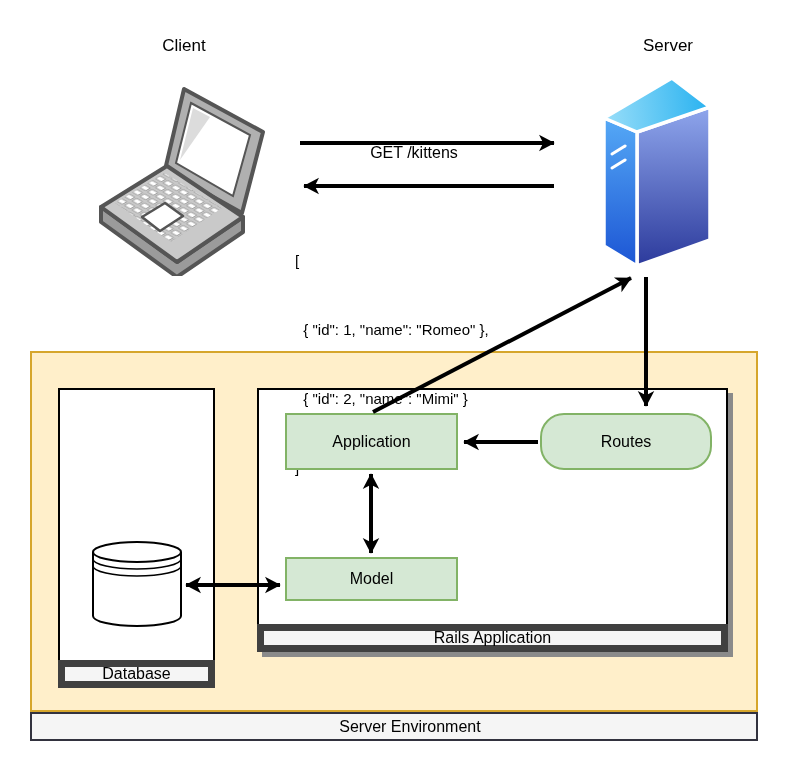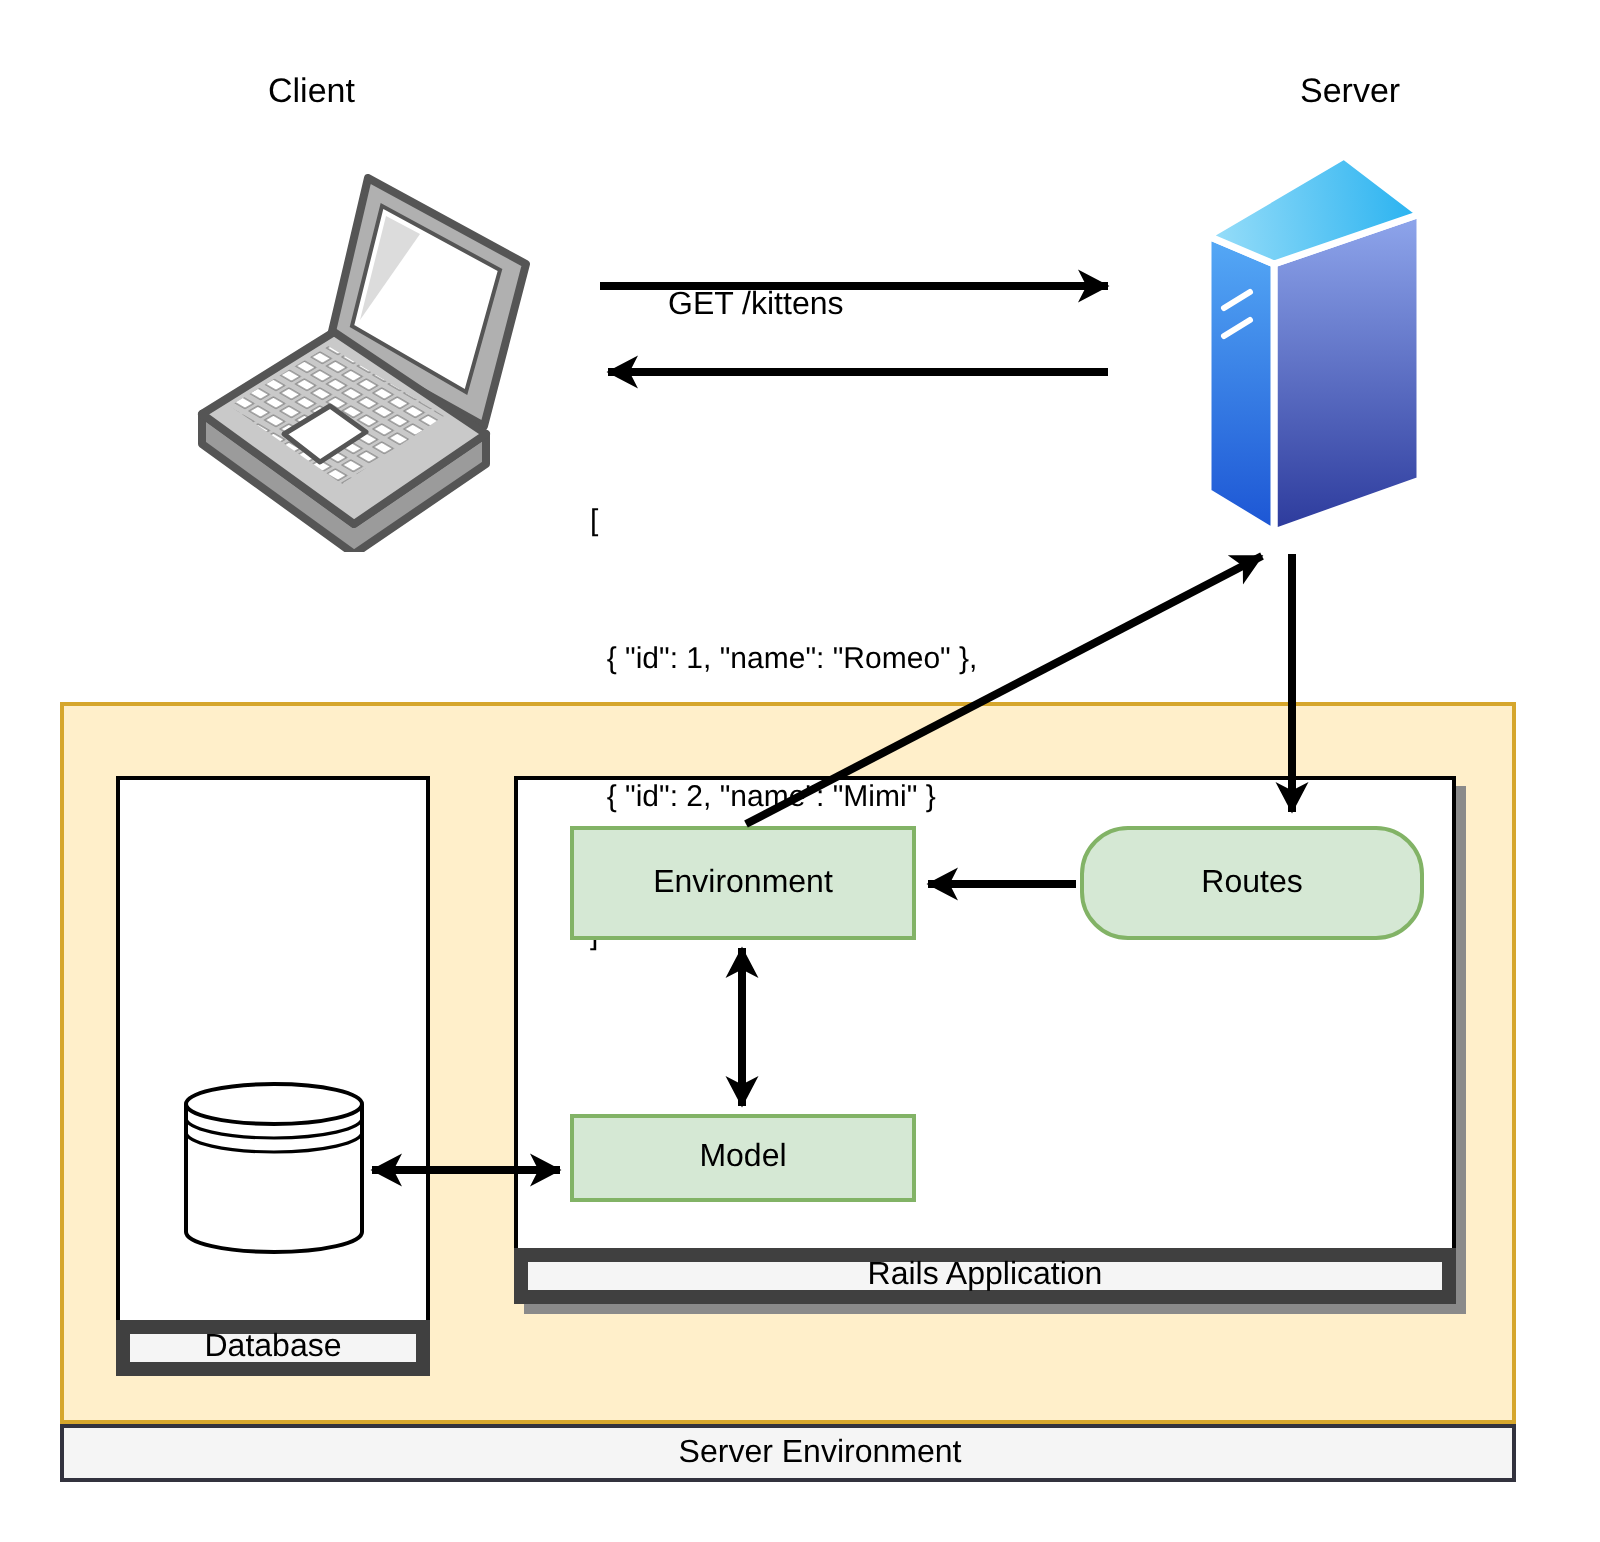"Client" .label { text-align: left -> center }
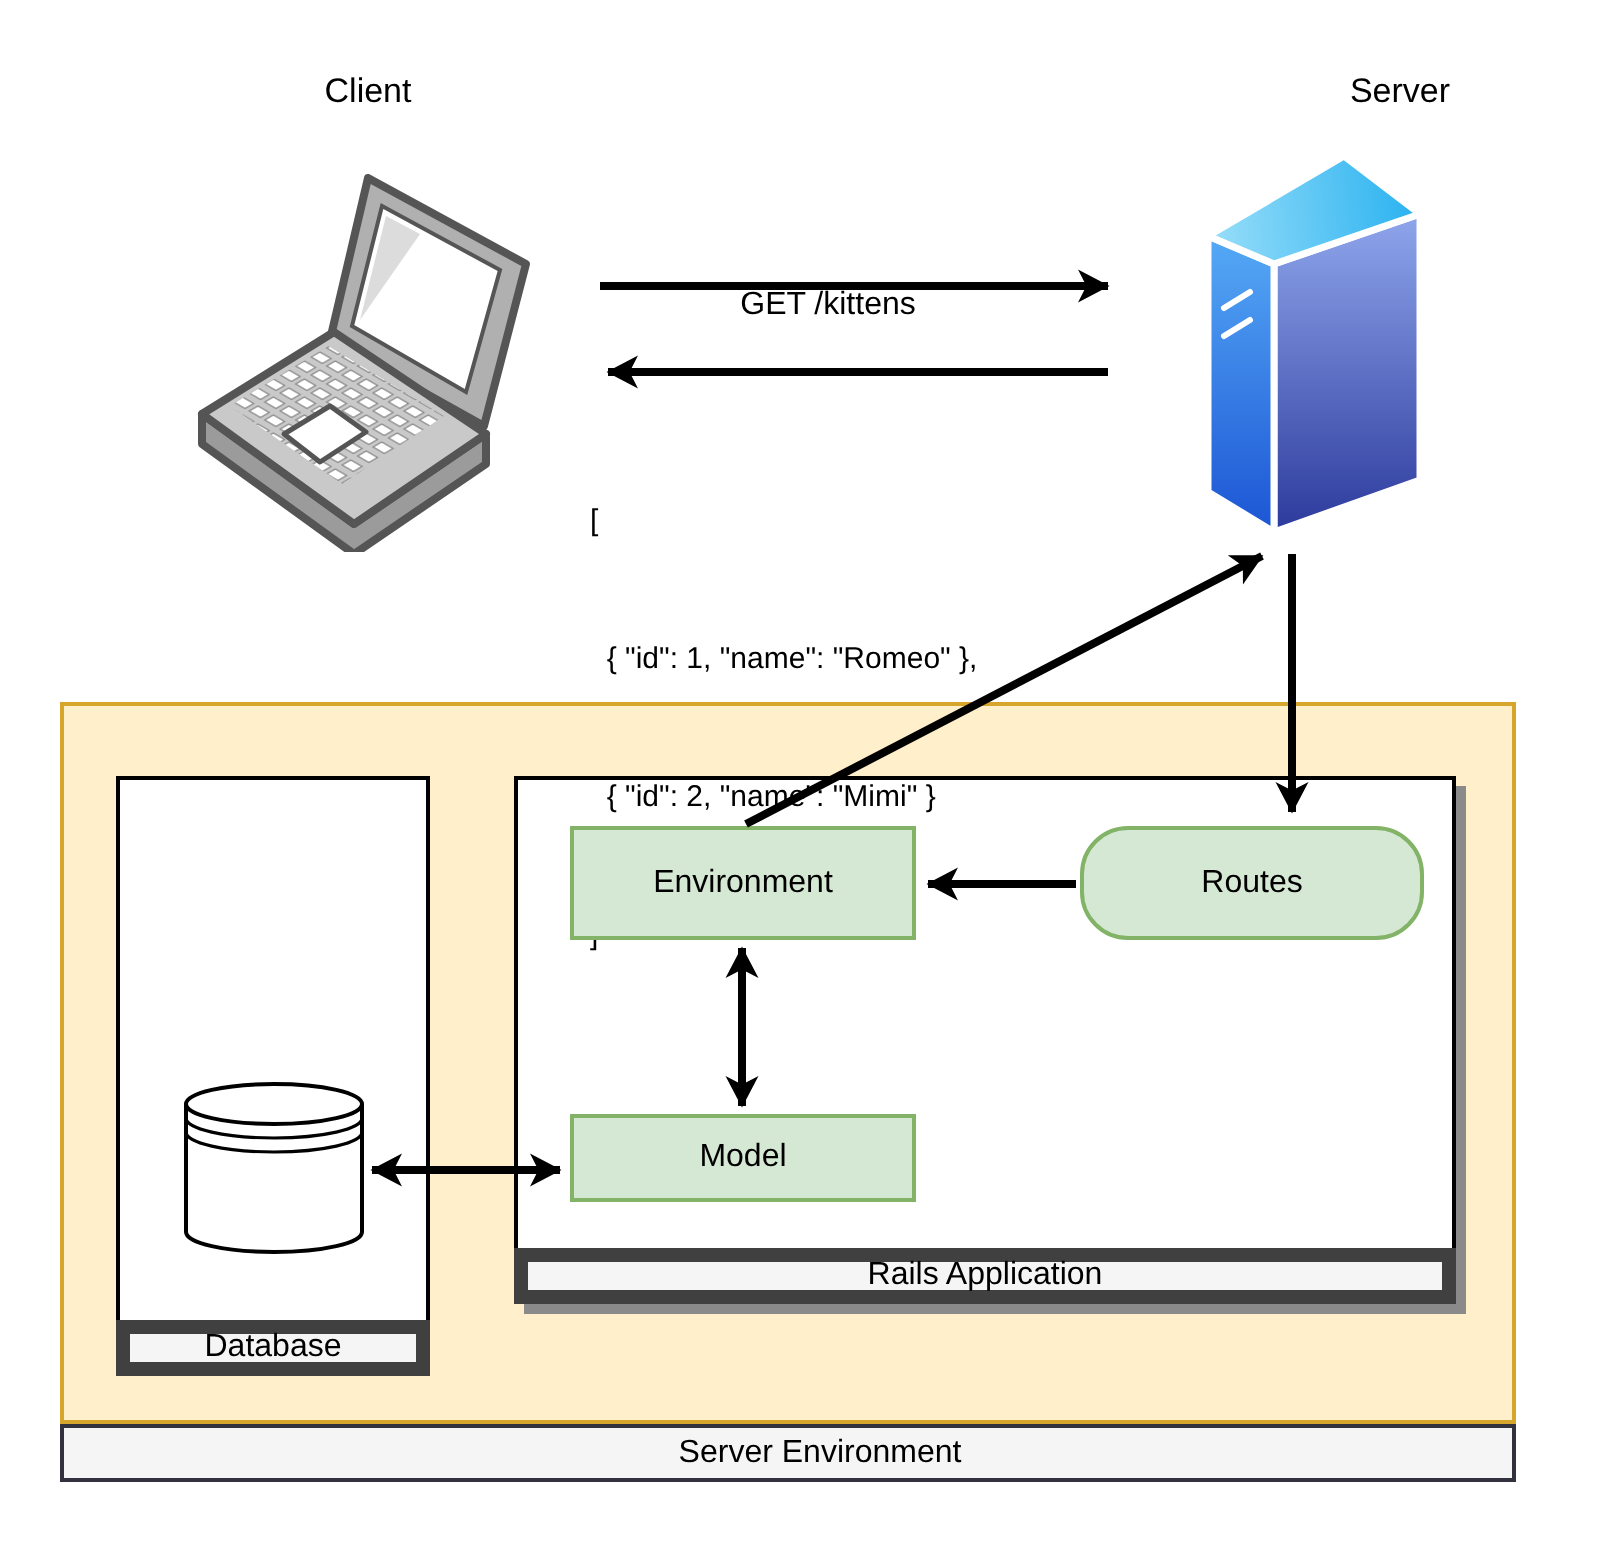"Server" div.label { left: 650px -> 618px }
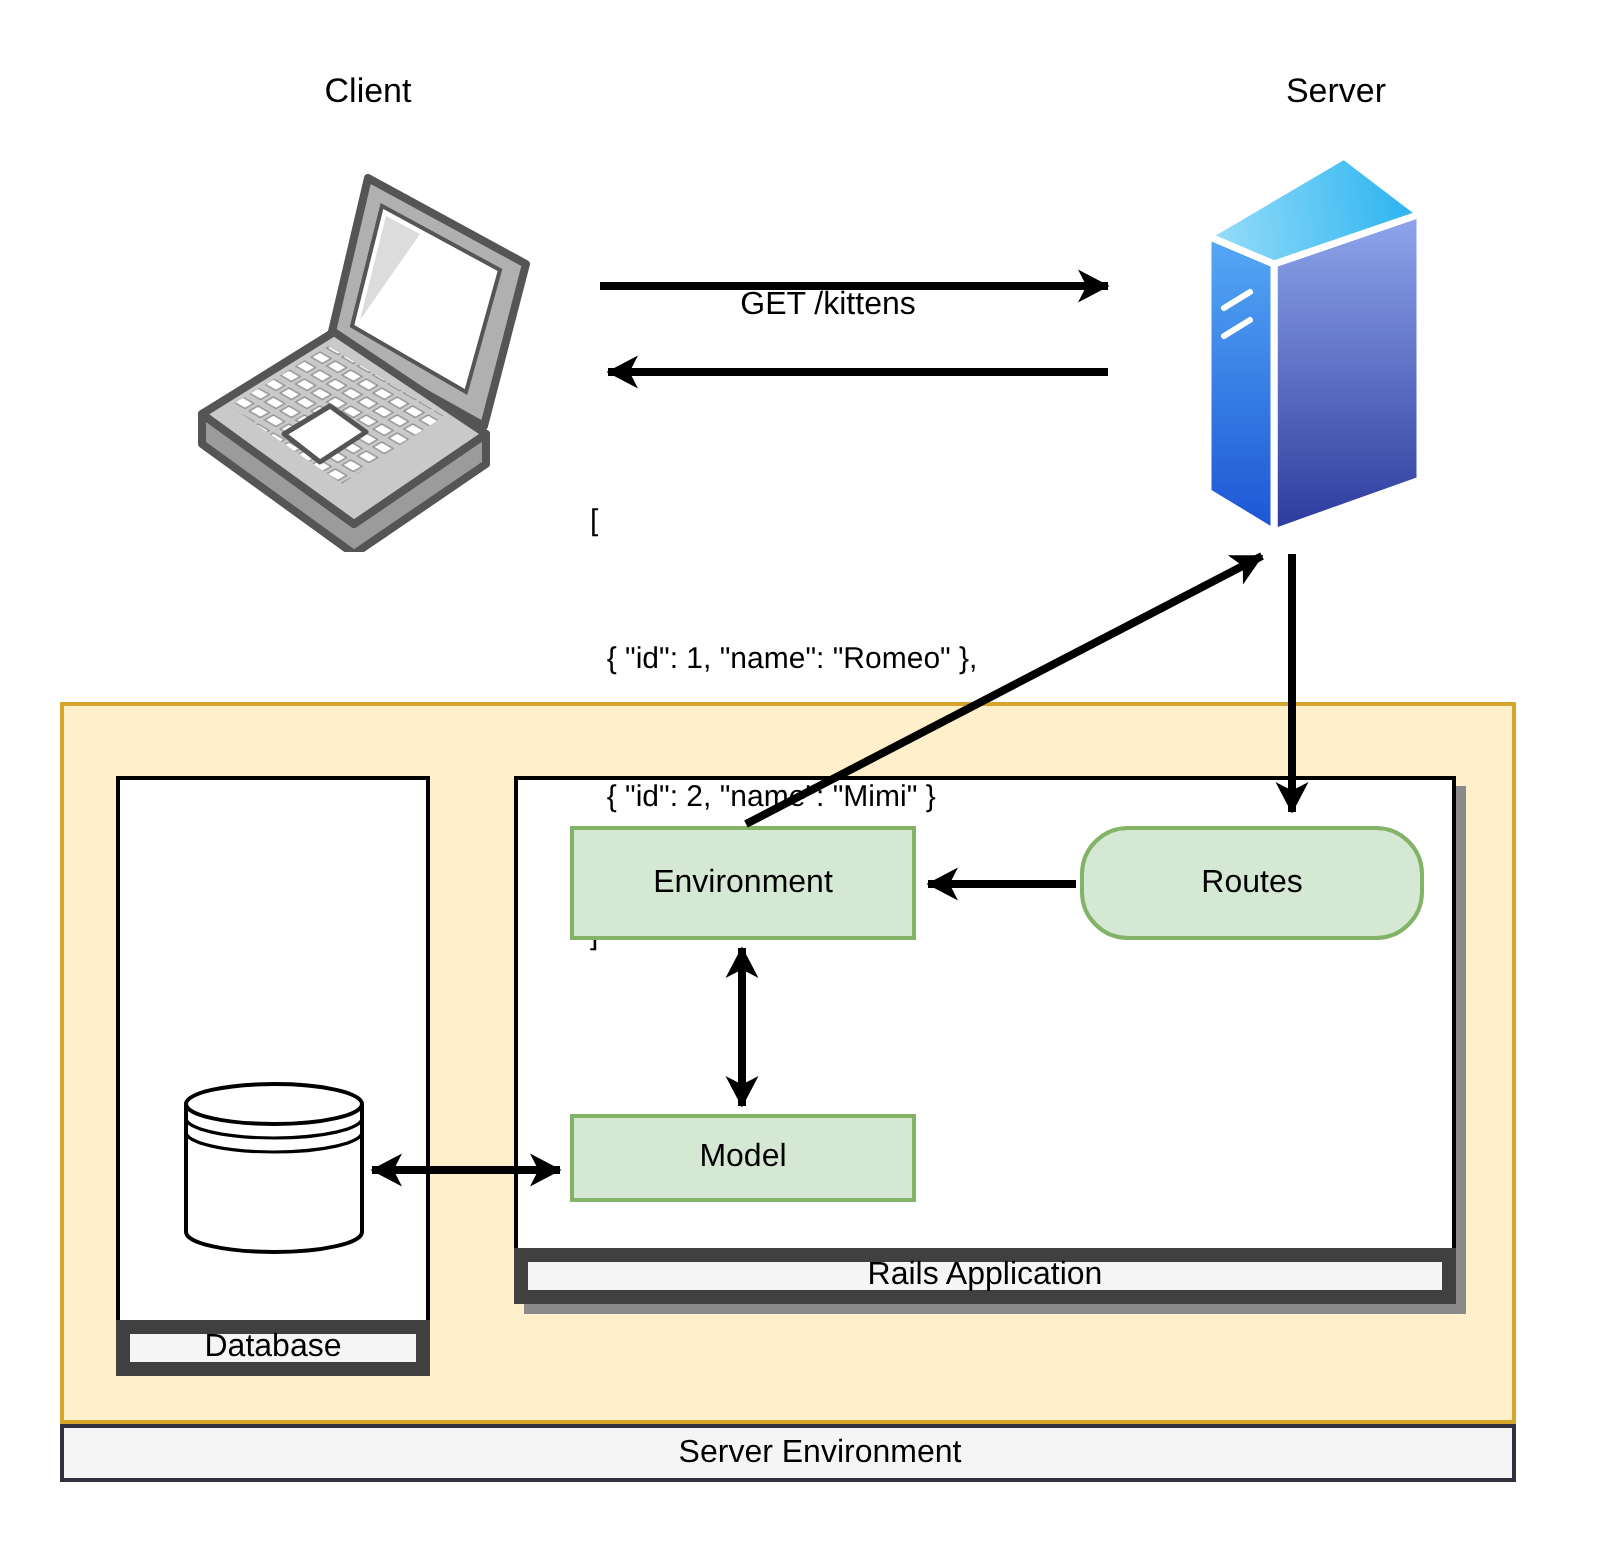"Environment" span { text: Environment -> Application }
